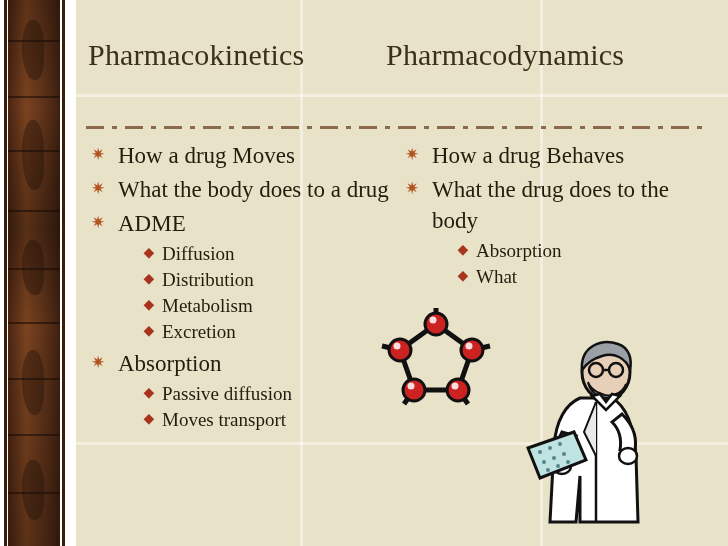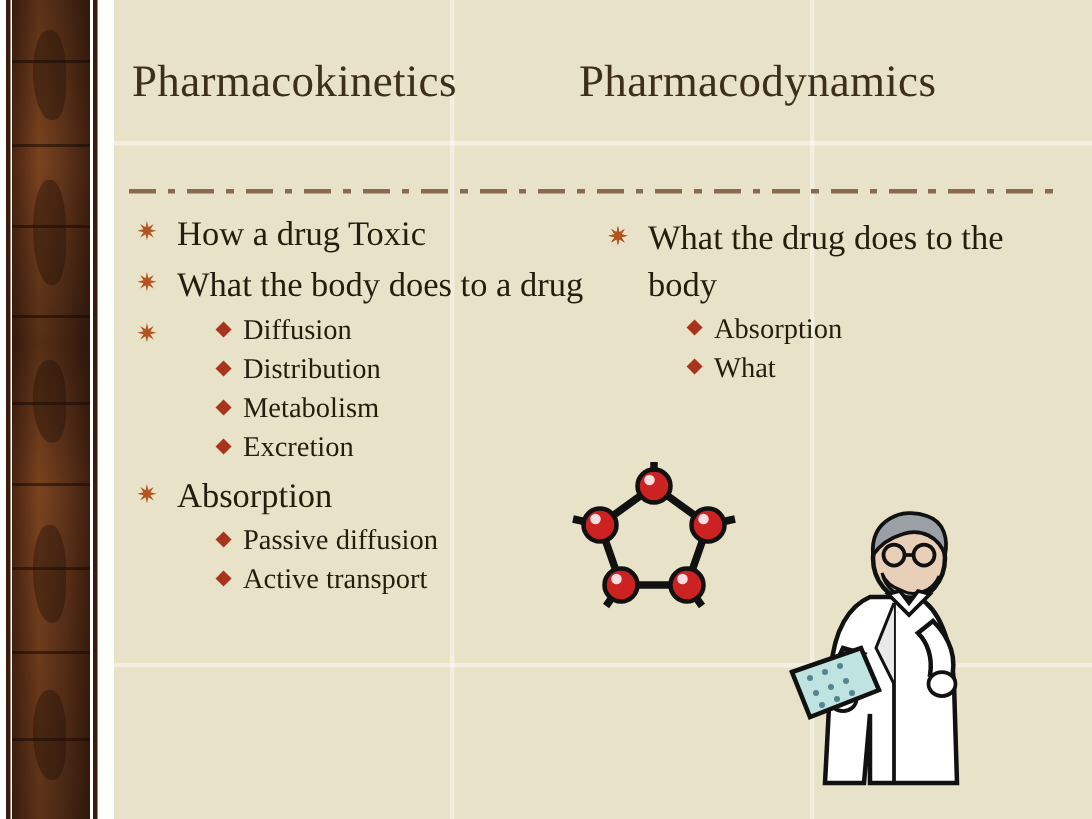"How a drug Toxic" span { text: Toxic -> Moves }
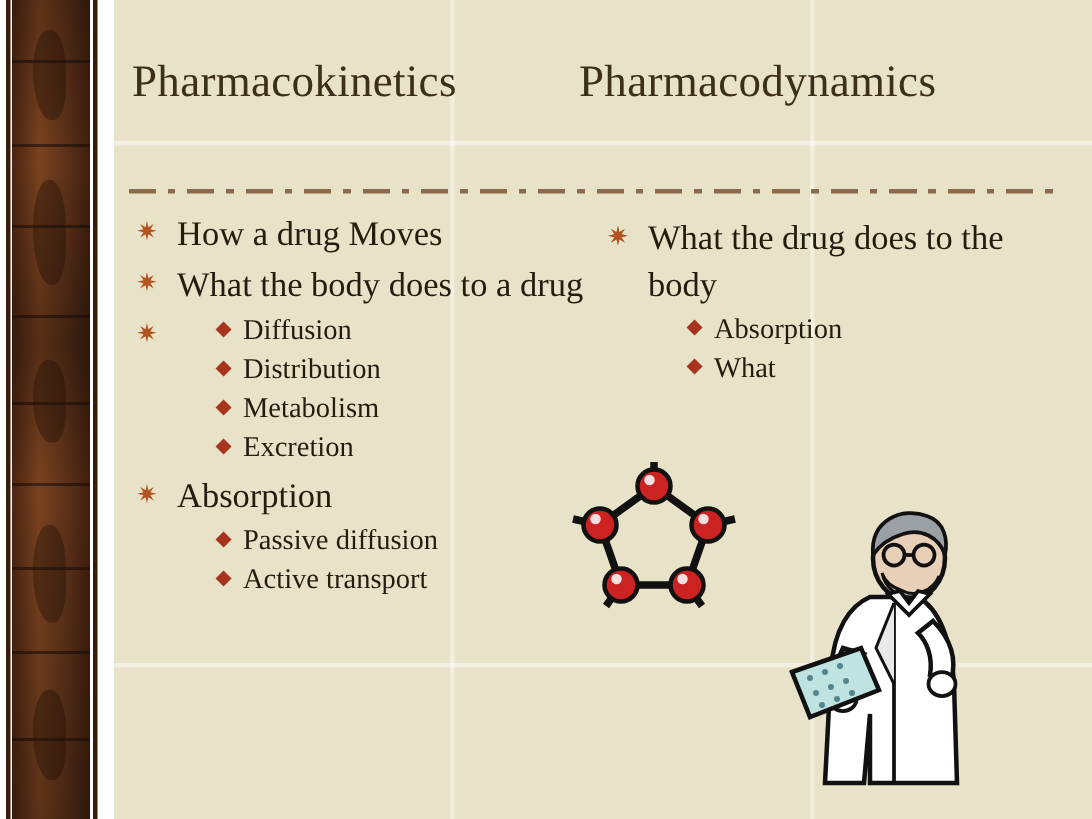"How a drug Behaves" span { html: none -> <span>How a drug Behaves</span> }
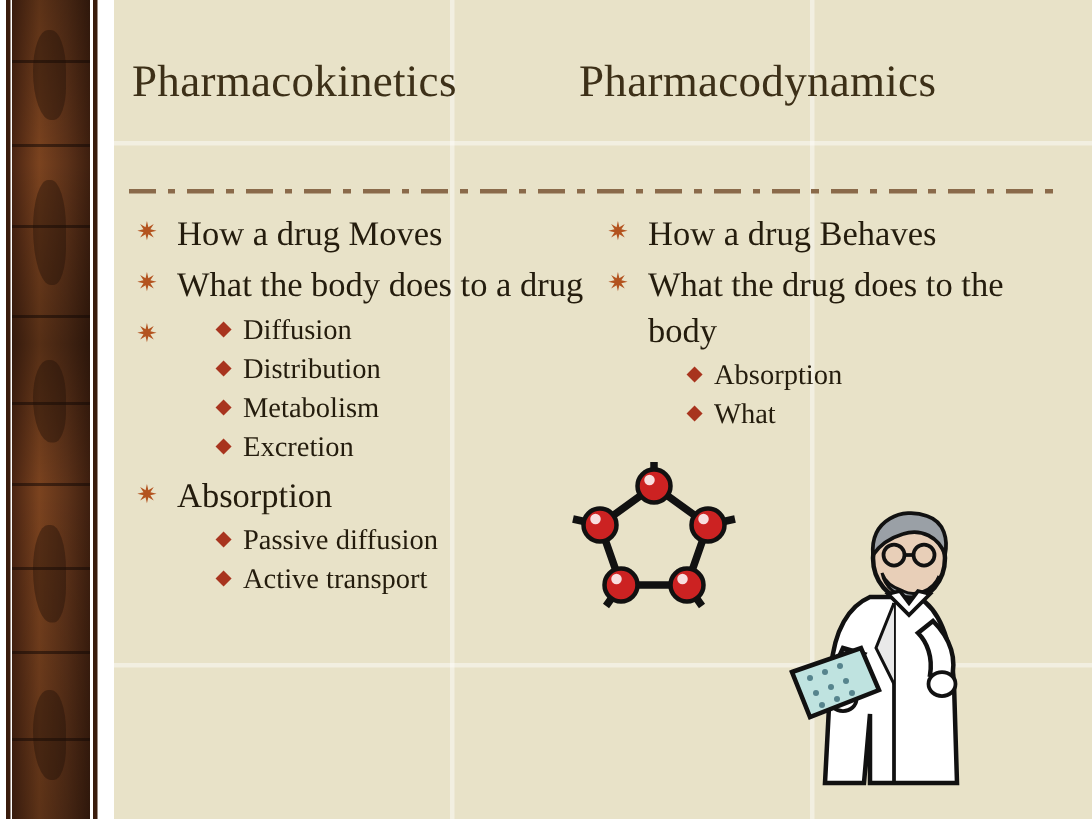"ADME" span { html: none -> <span>ADME</span> }
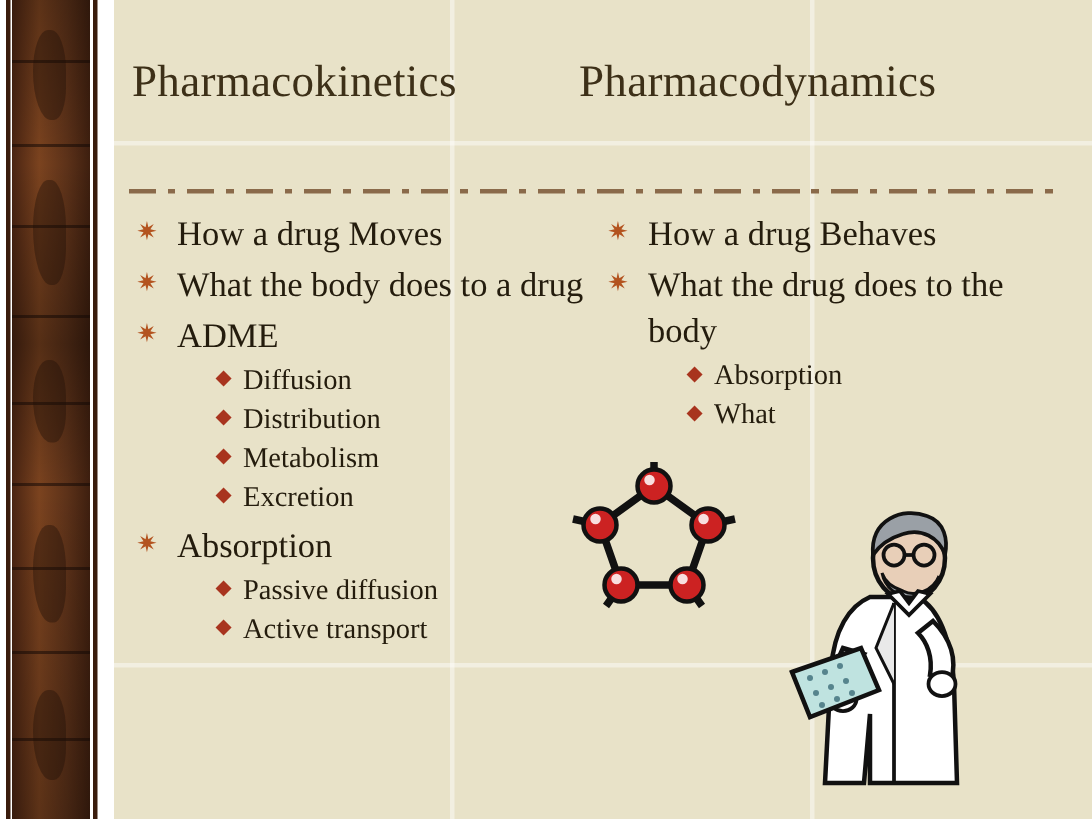"Active transport" span { text: Active -> Moves }
